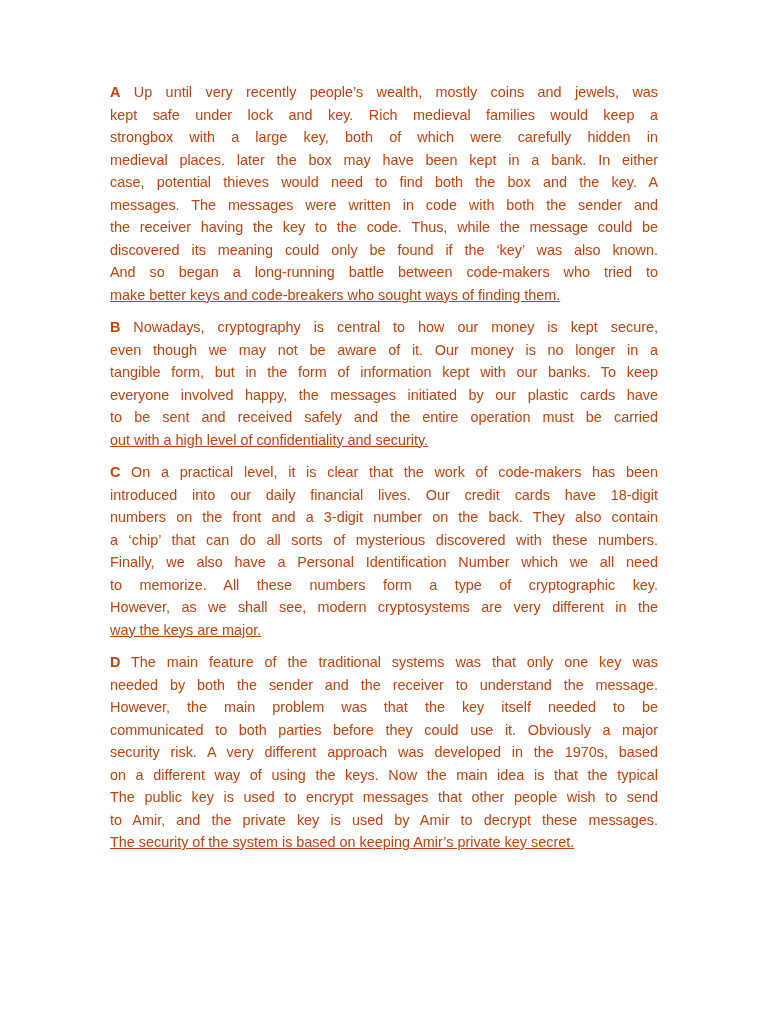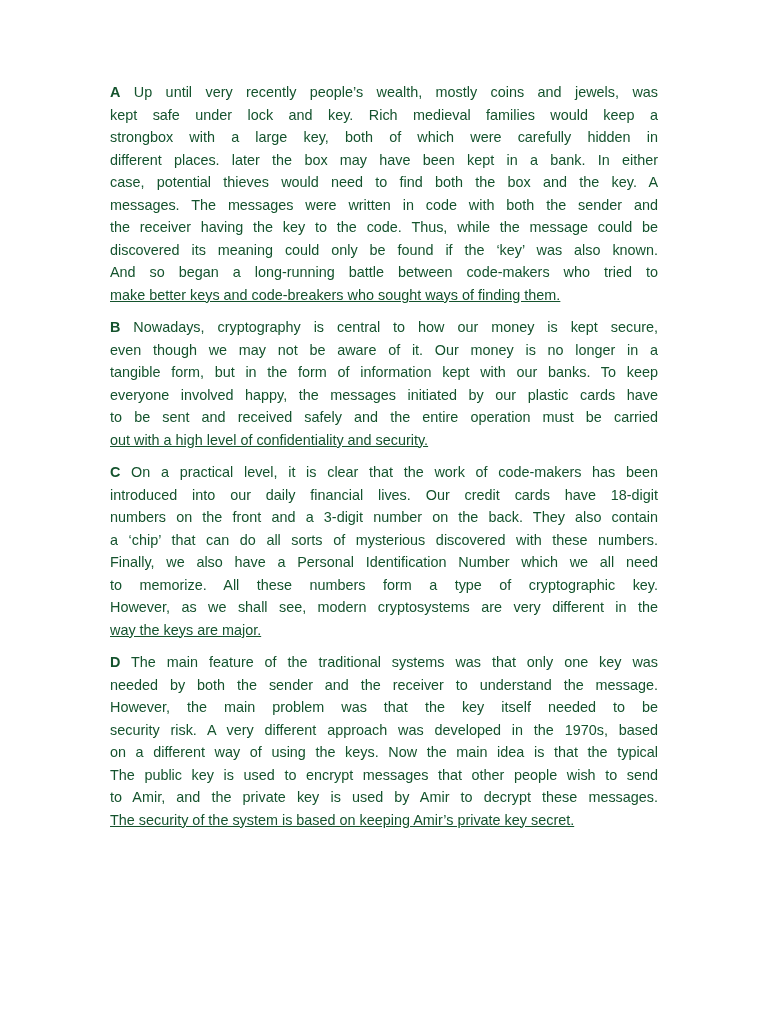"A Up until very recently" div.doc-body { color: #14532d -> #c2410c }
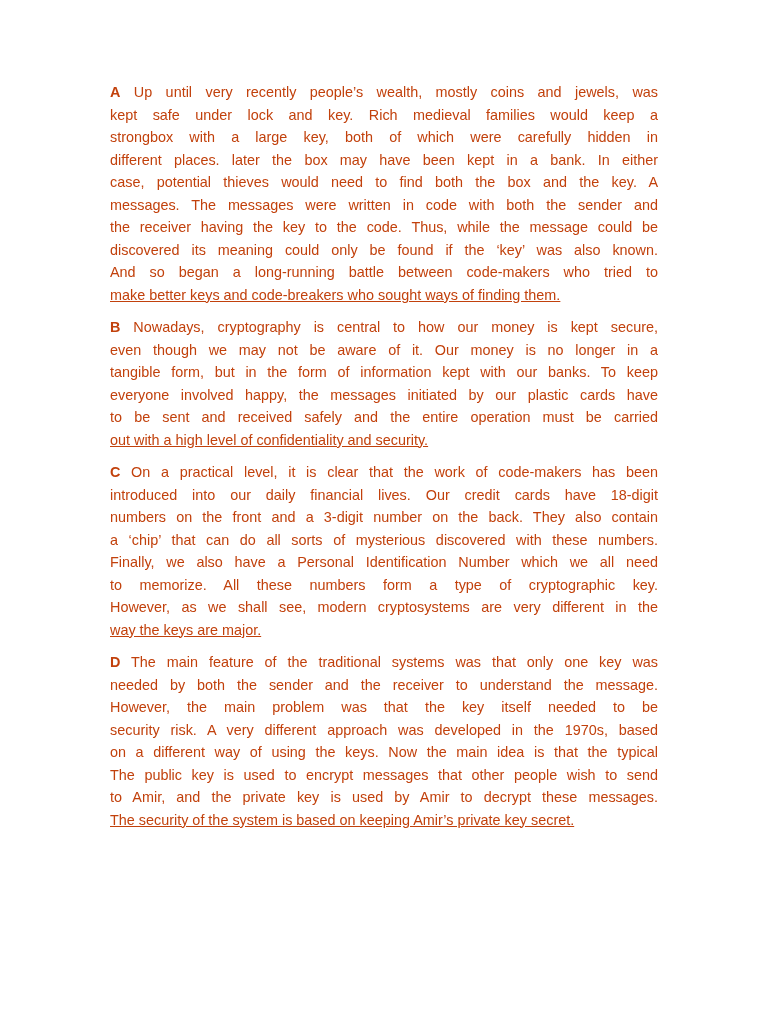"different places. later the box" div.para-line { text: different -> medieval }
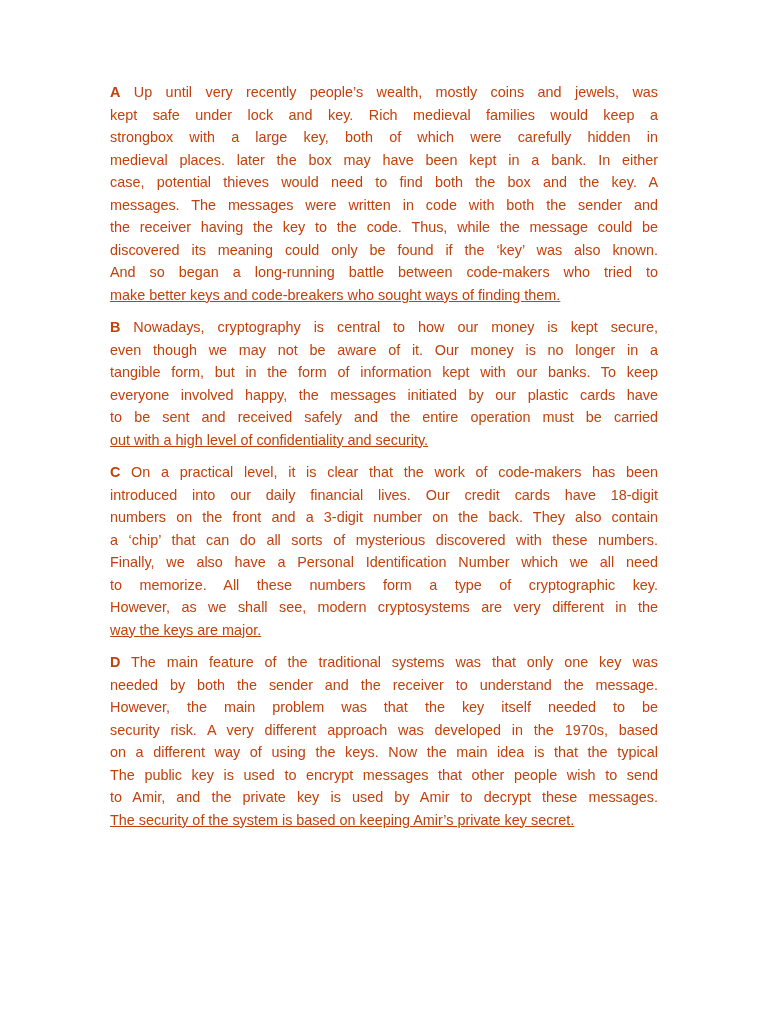"communicated to both parties before" div.para-line { html: none -> <div>communicated to both parties before they could use it. Obviously a major</div> }
